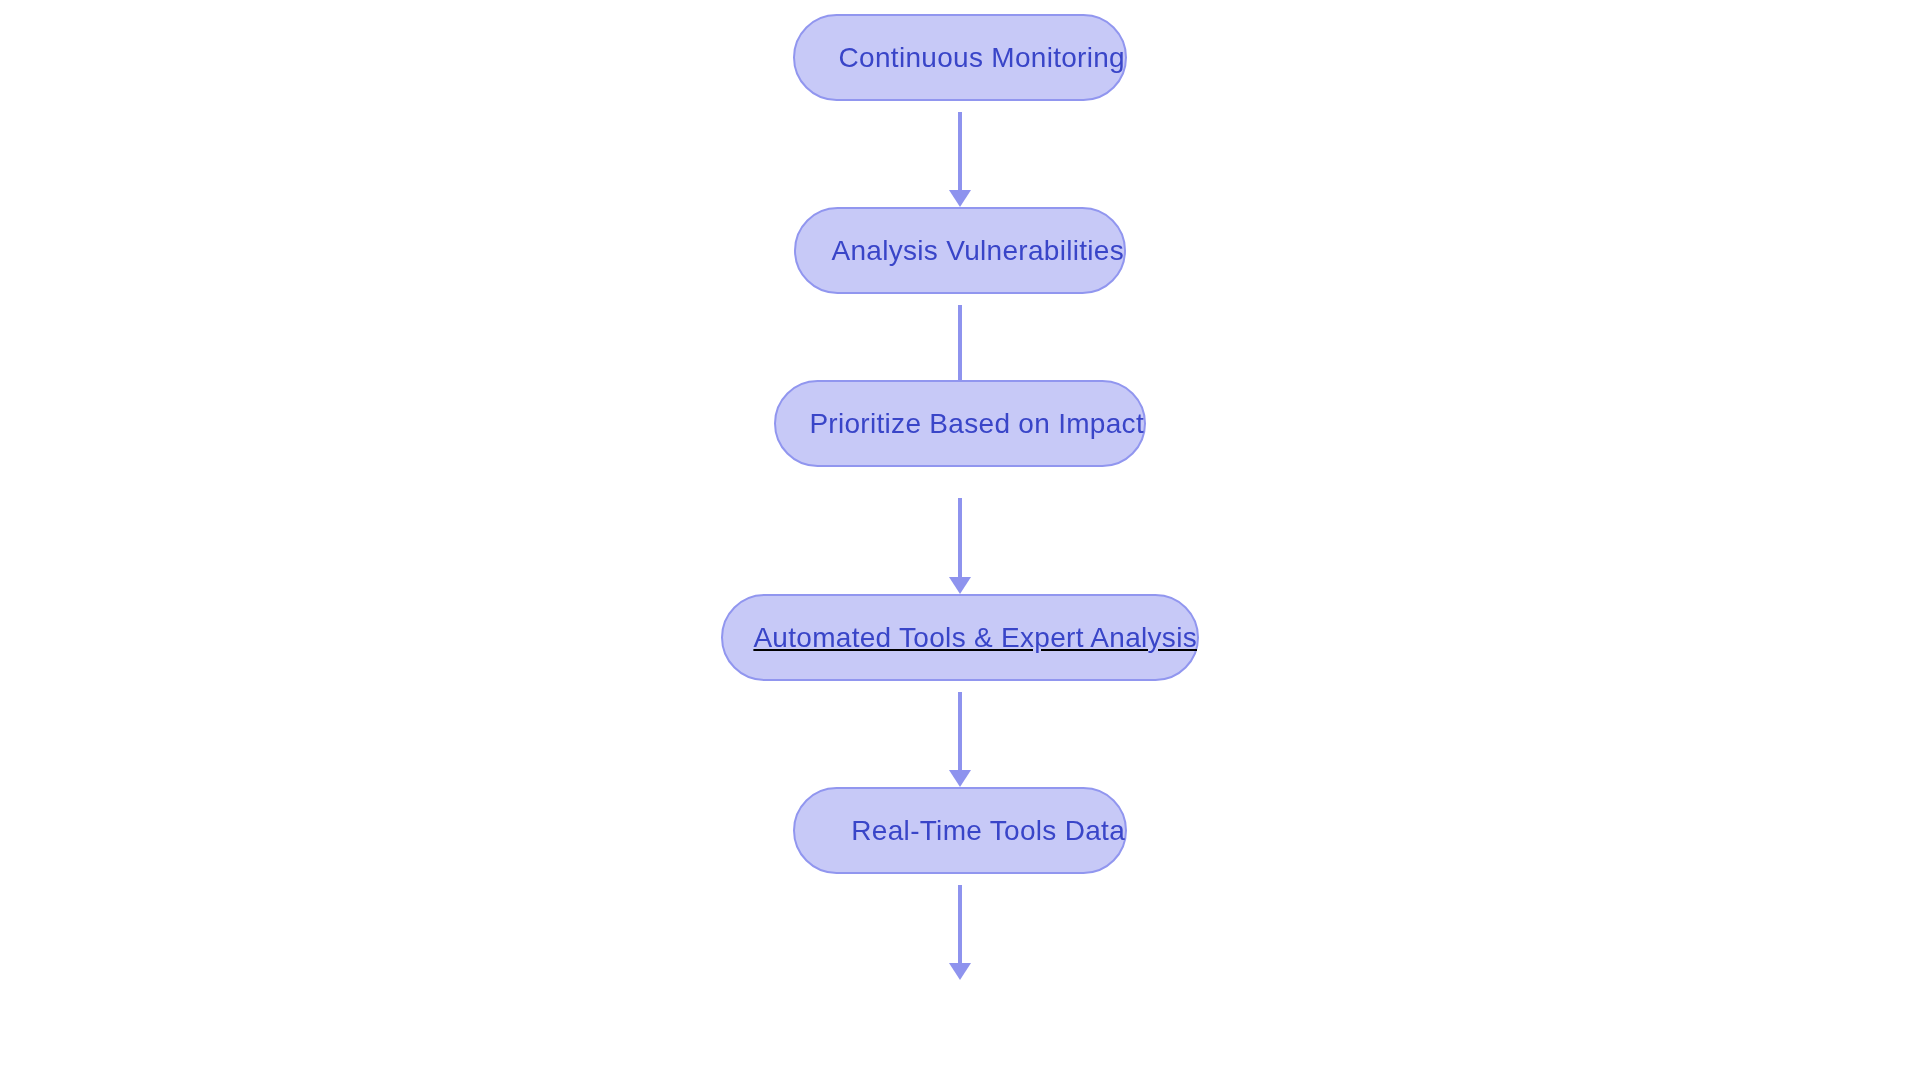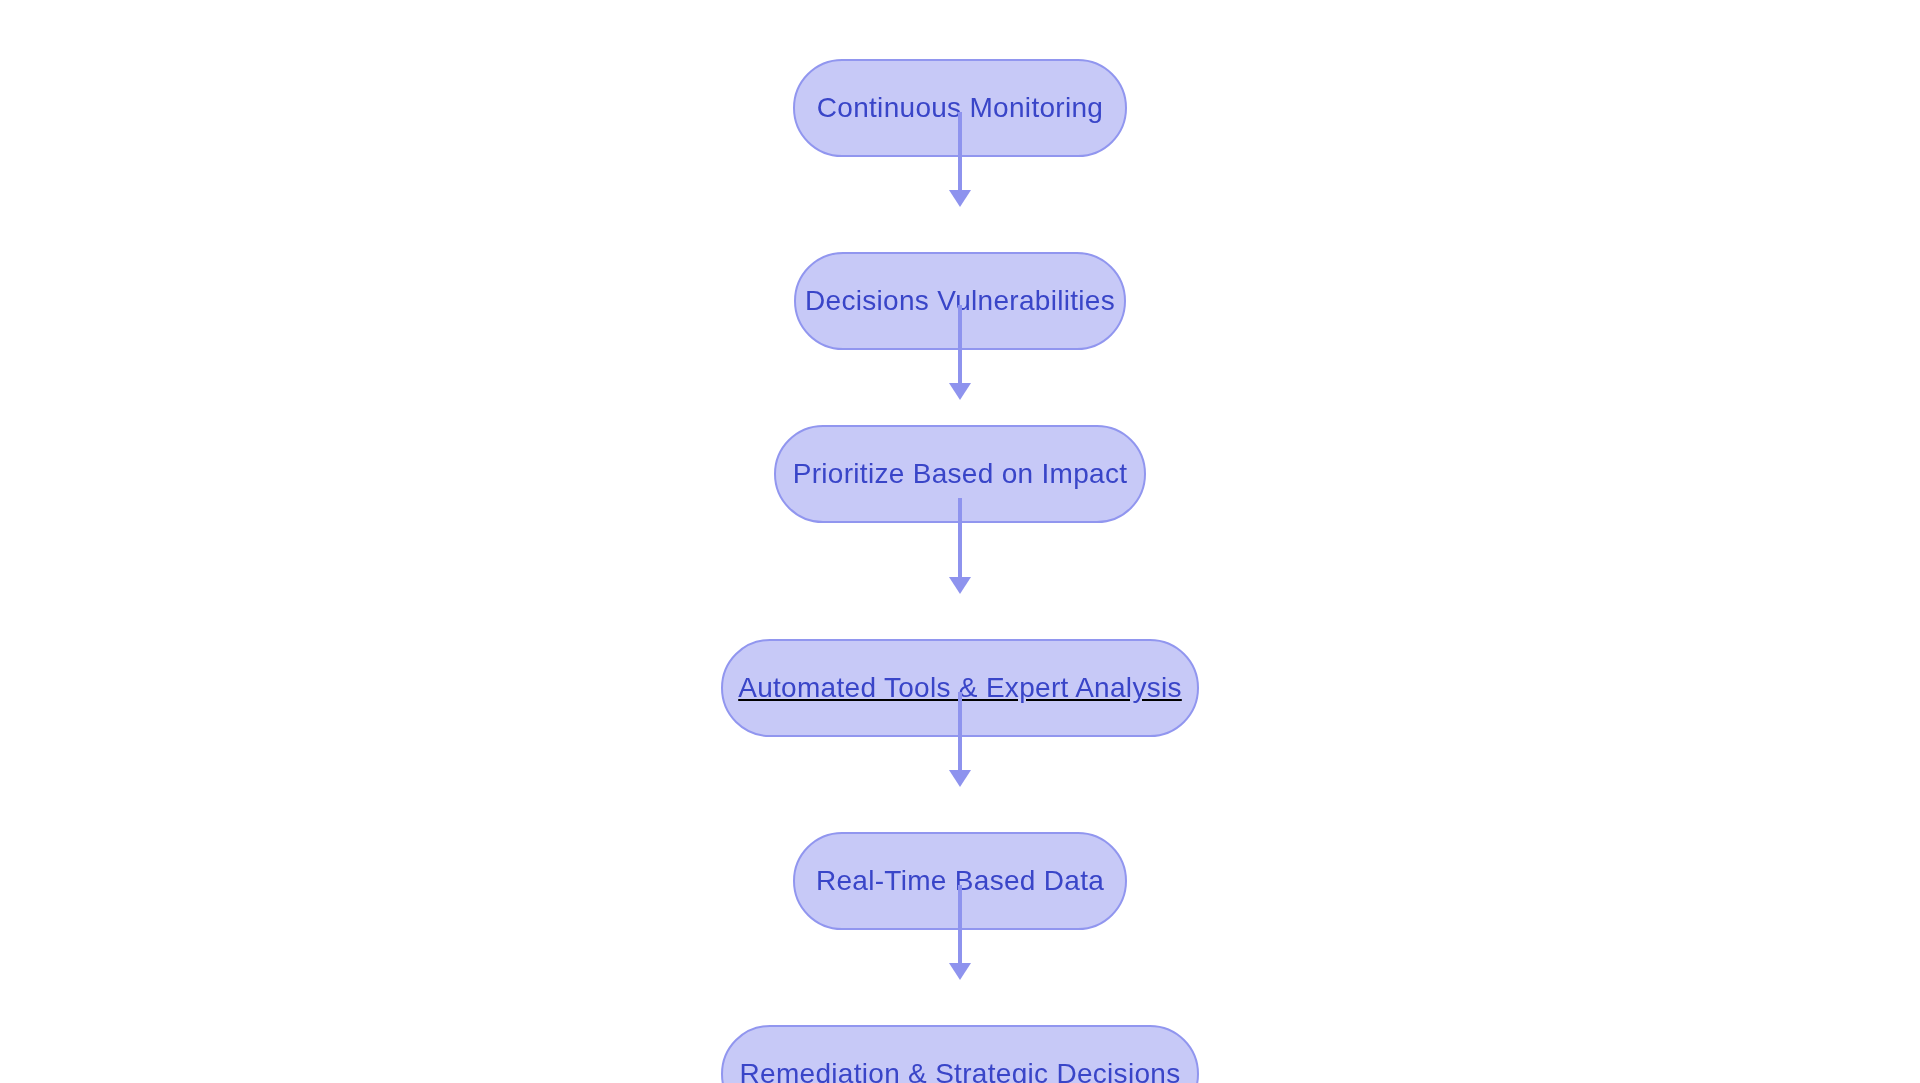"Continuous Monitoring" .node { height: 98px -> 87px; justify-content: center -> flex-end; margin-top: 45px -> none }
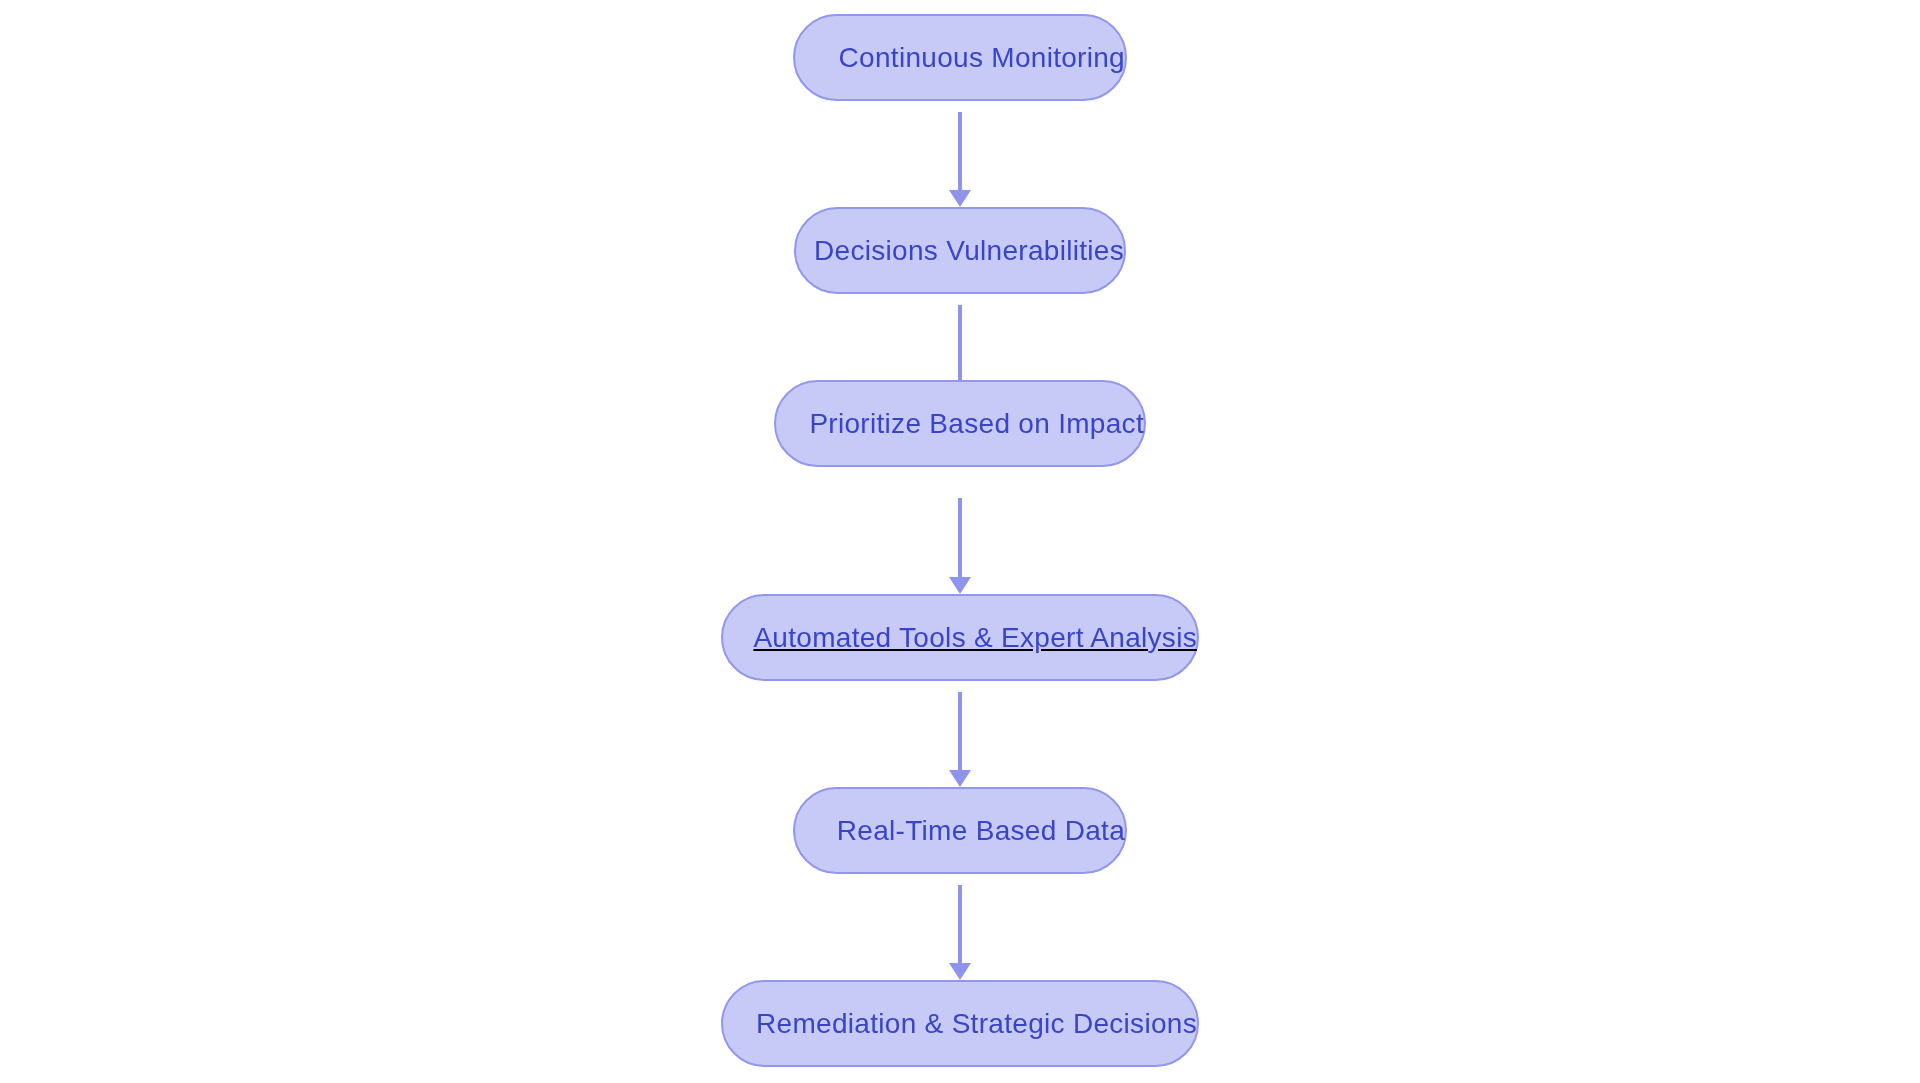"Decisions Vulnerabilities" span.node-label { text: Decisions -> Analysis }
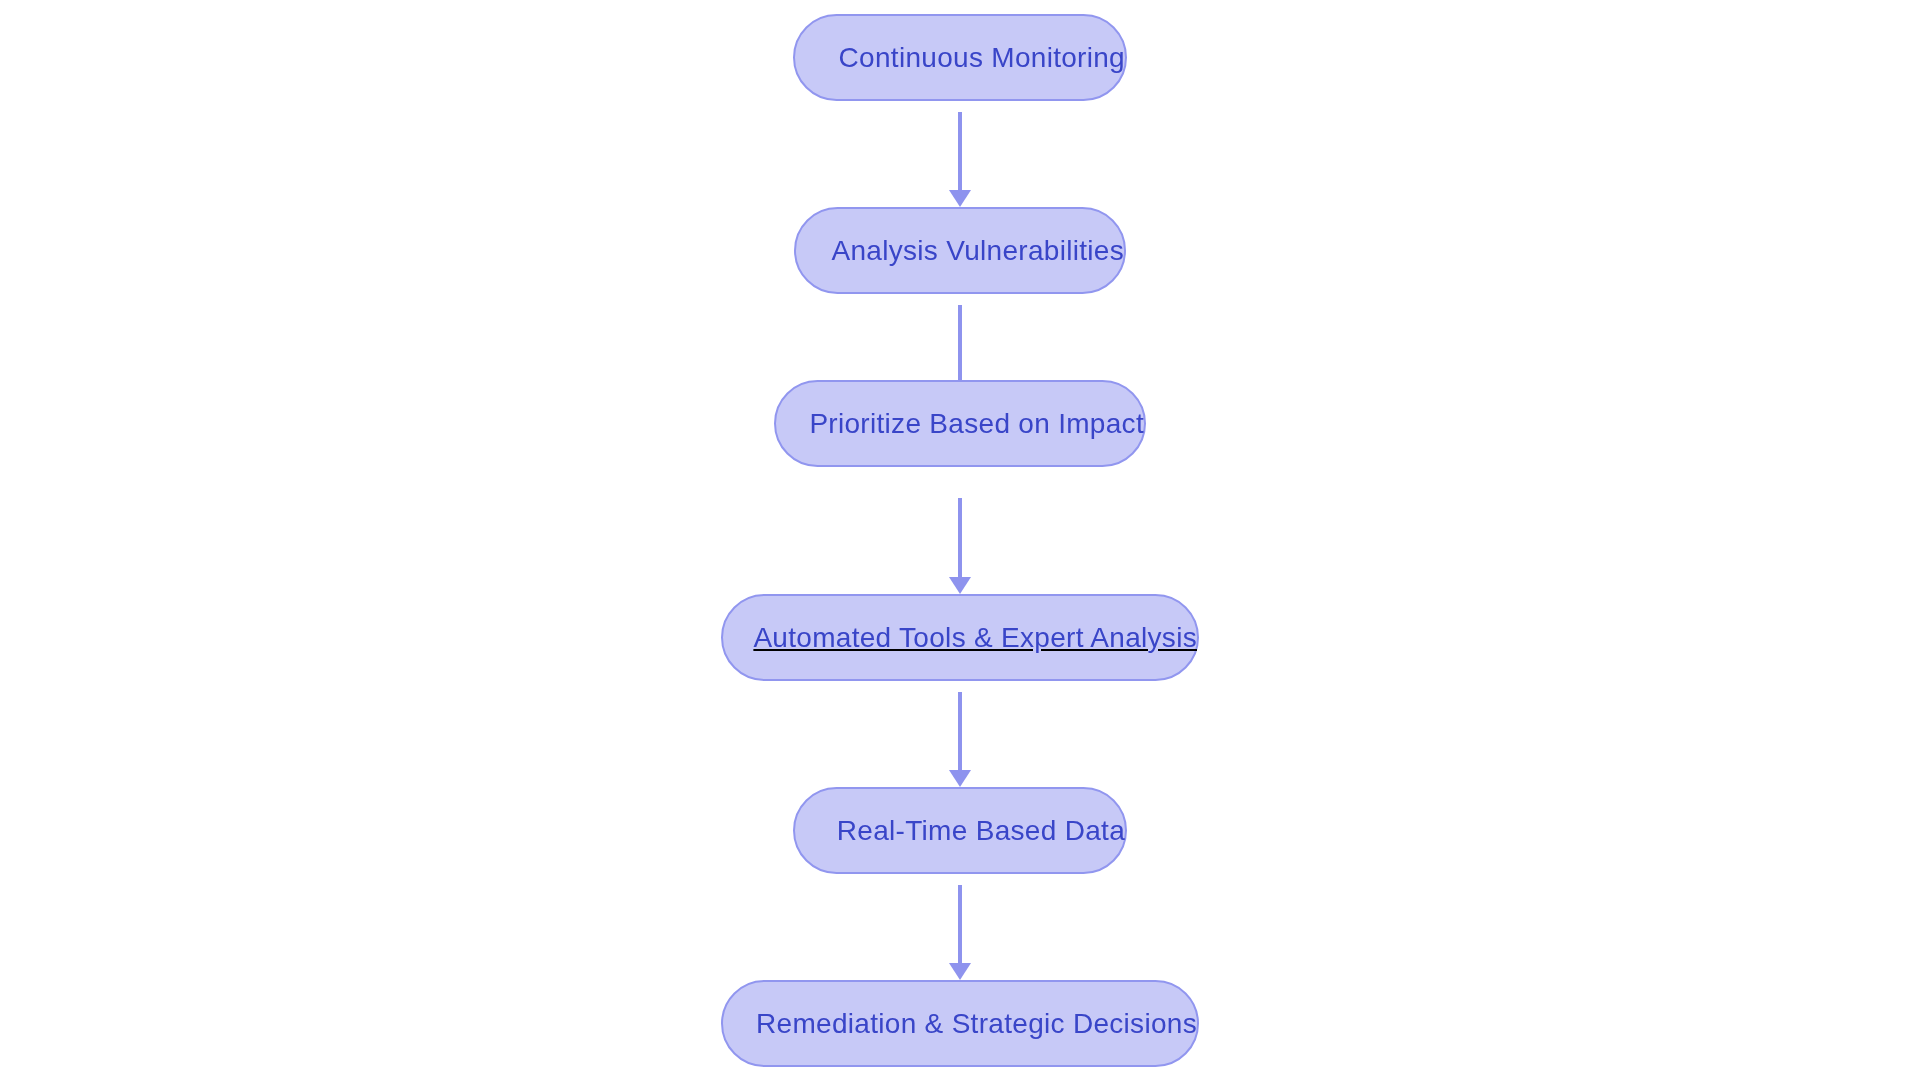"Real-Time Based Data" span.node-label { text: Based -> Tools }
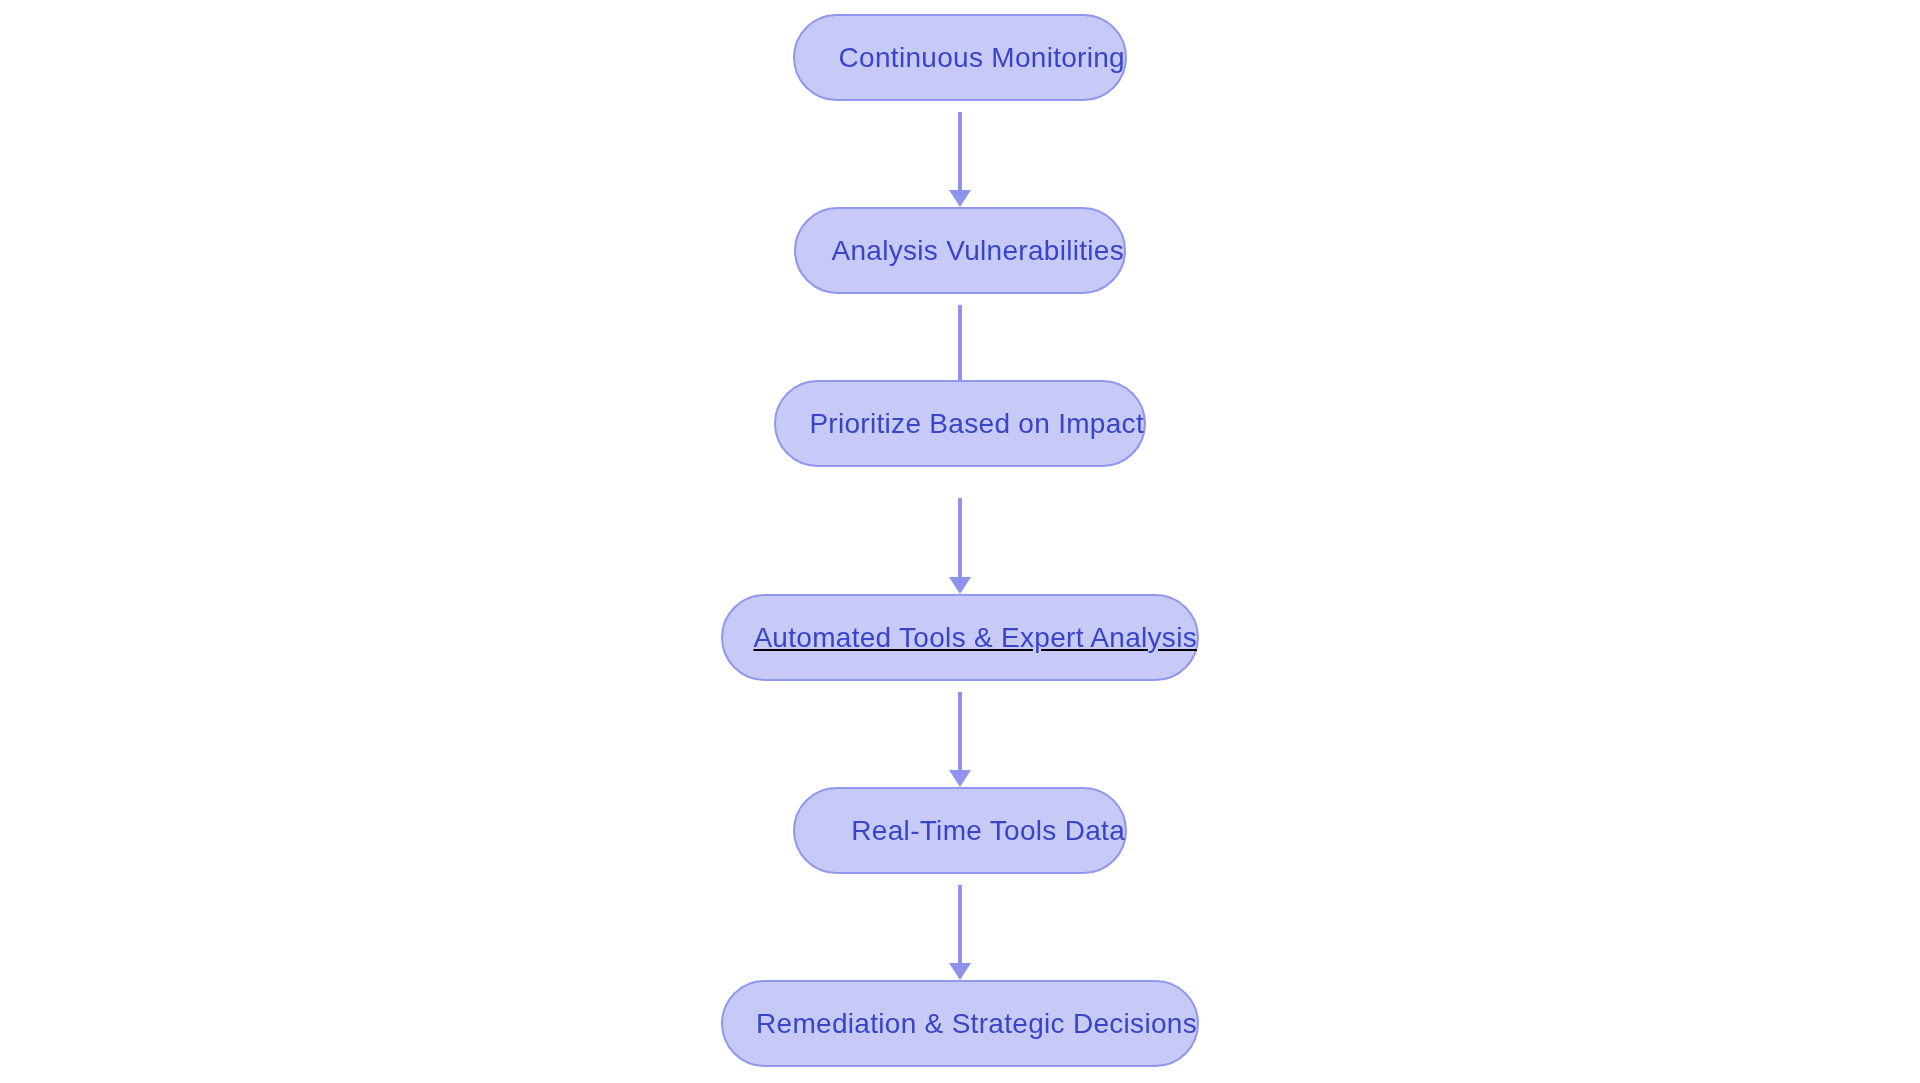"Remediation & Strategic Decisions" div.node { html: <div> <span>Remediation &amp; Strategic Decisions</span> </div> -> none }
